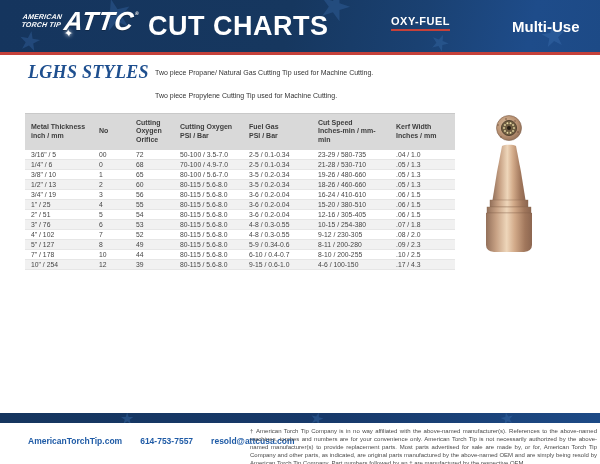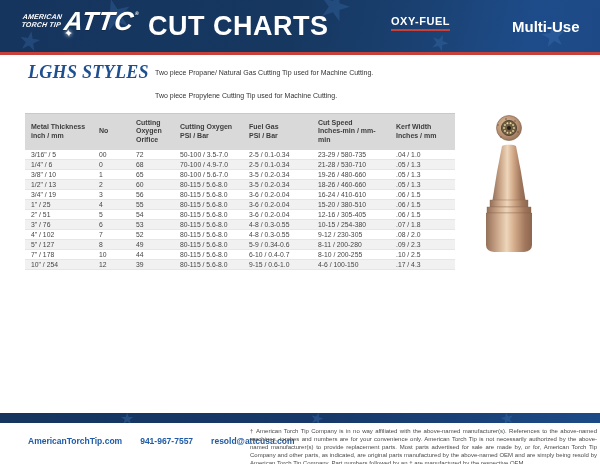"941-967-7557" span { text: 941-967-7557 -> 614-753-7557 }
